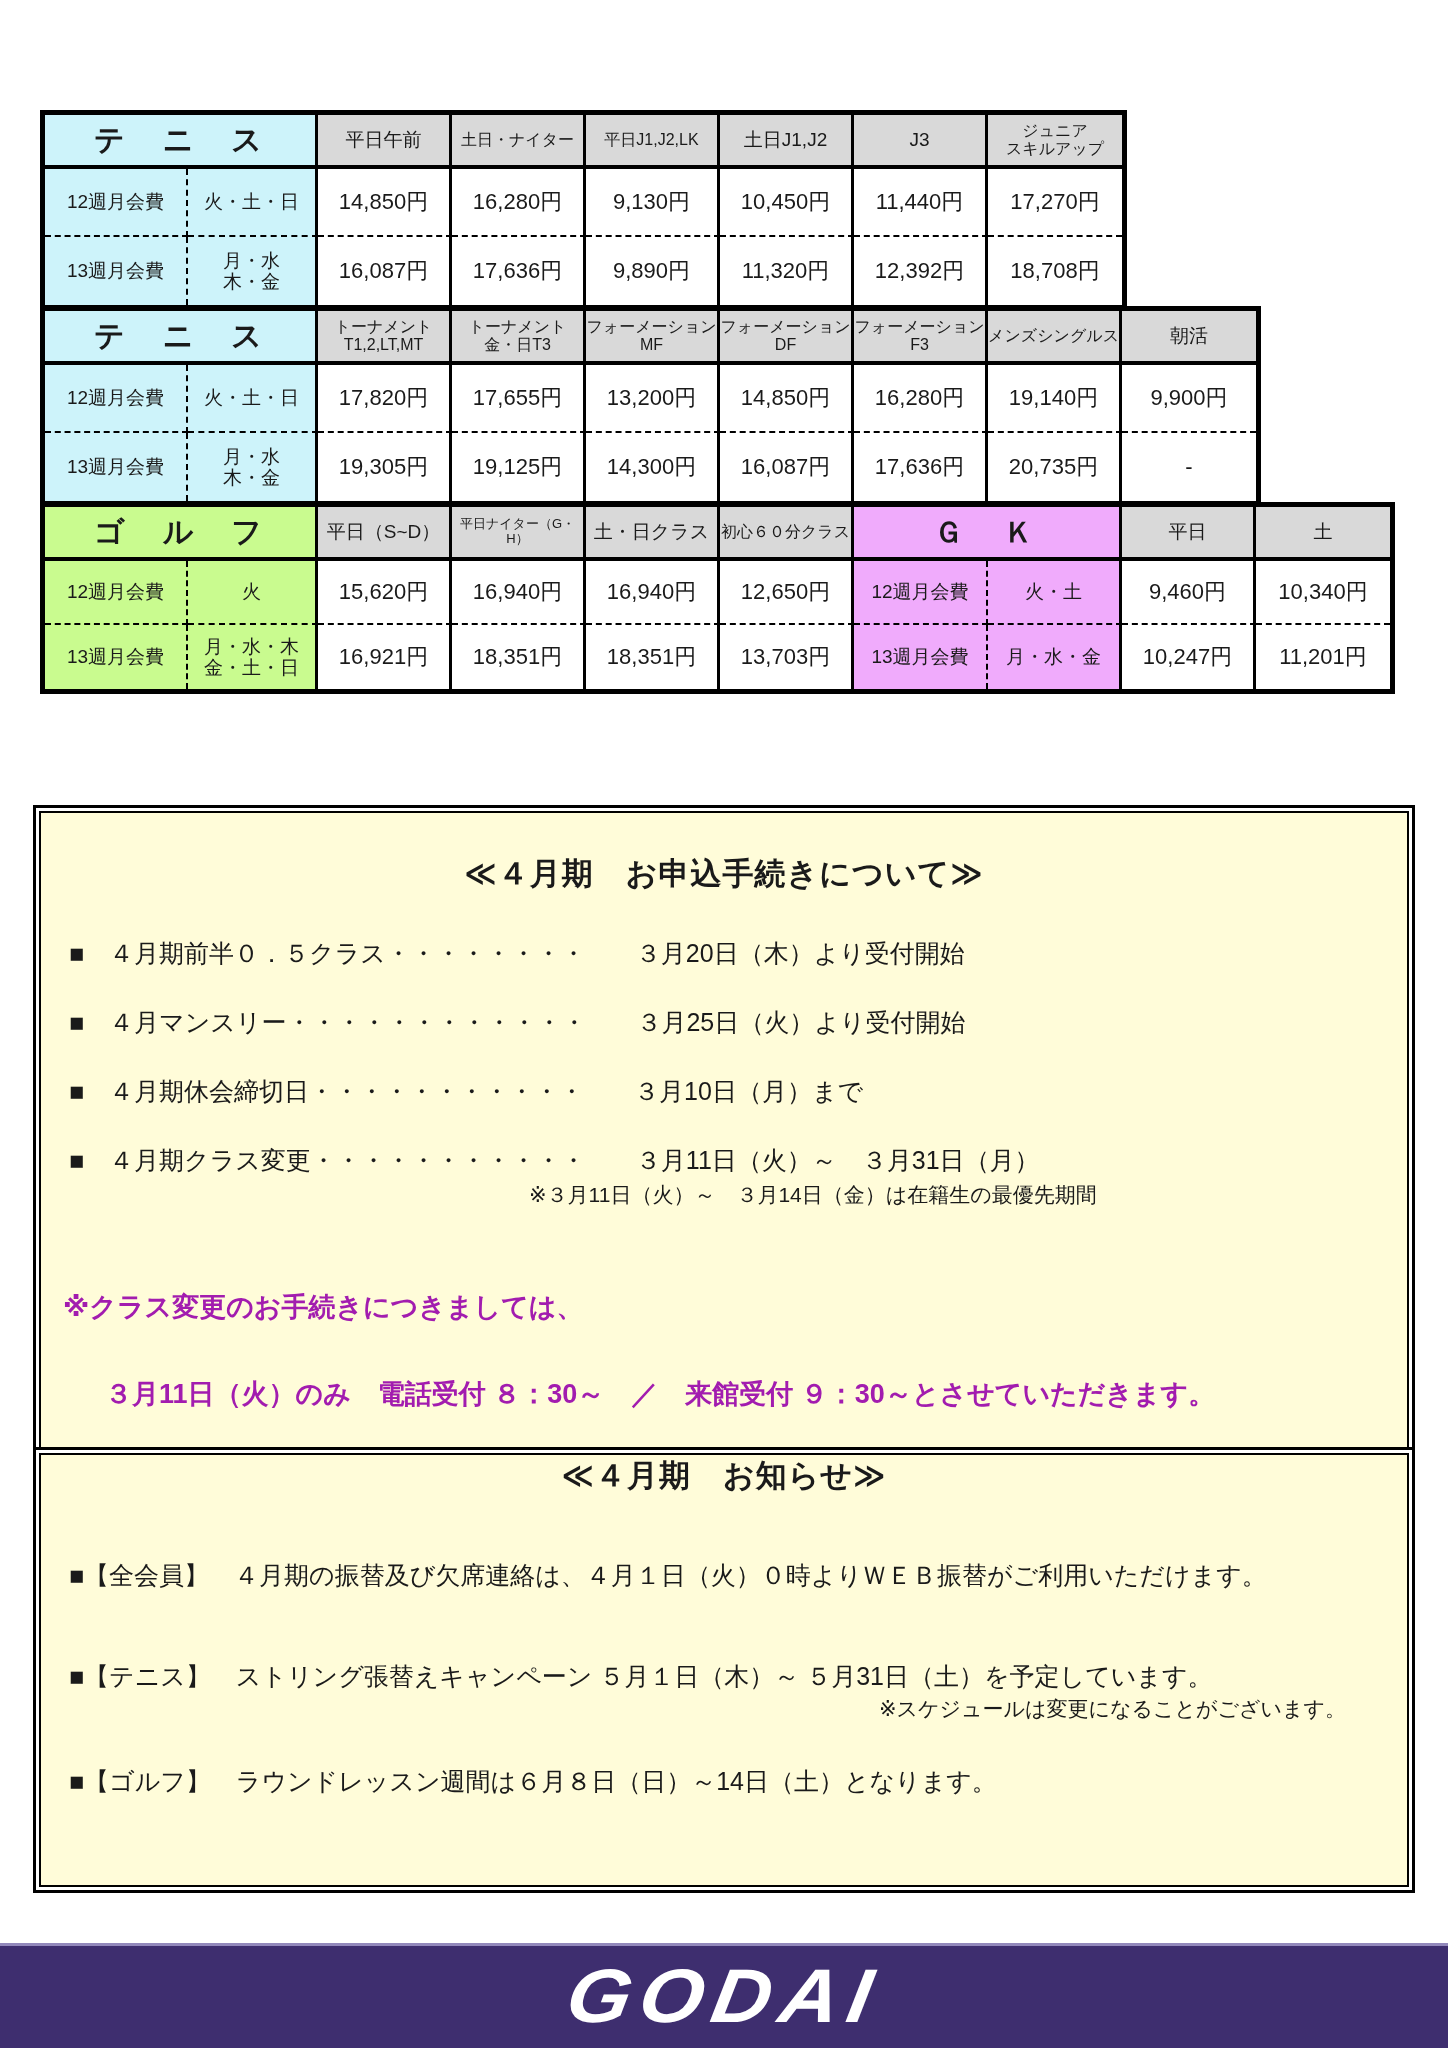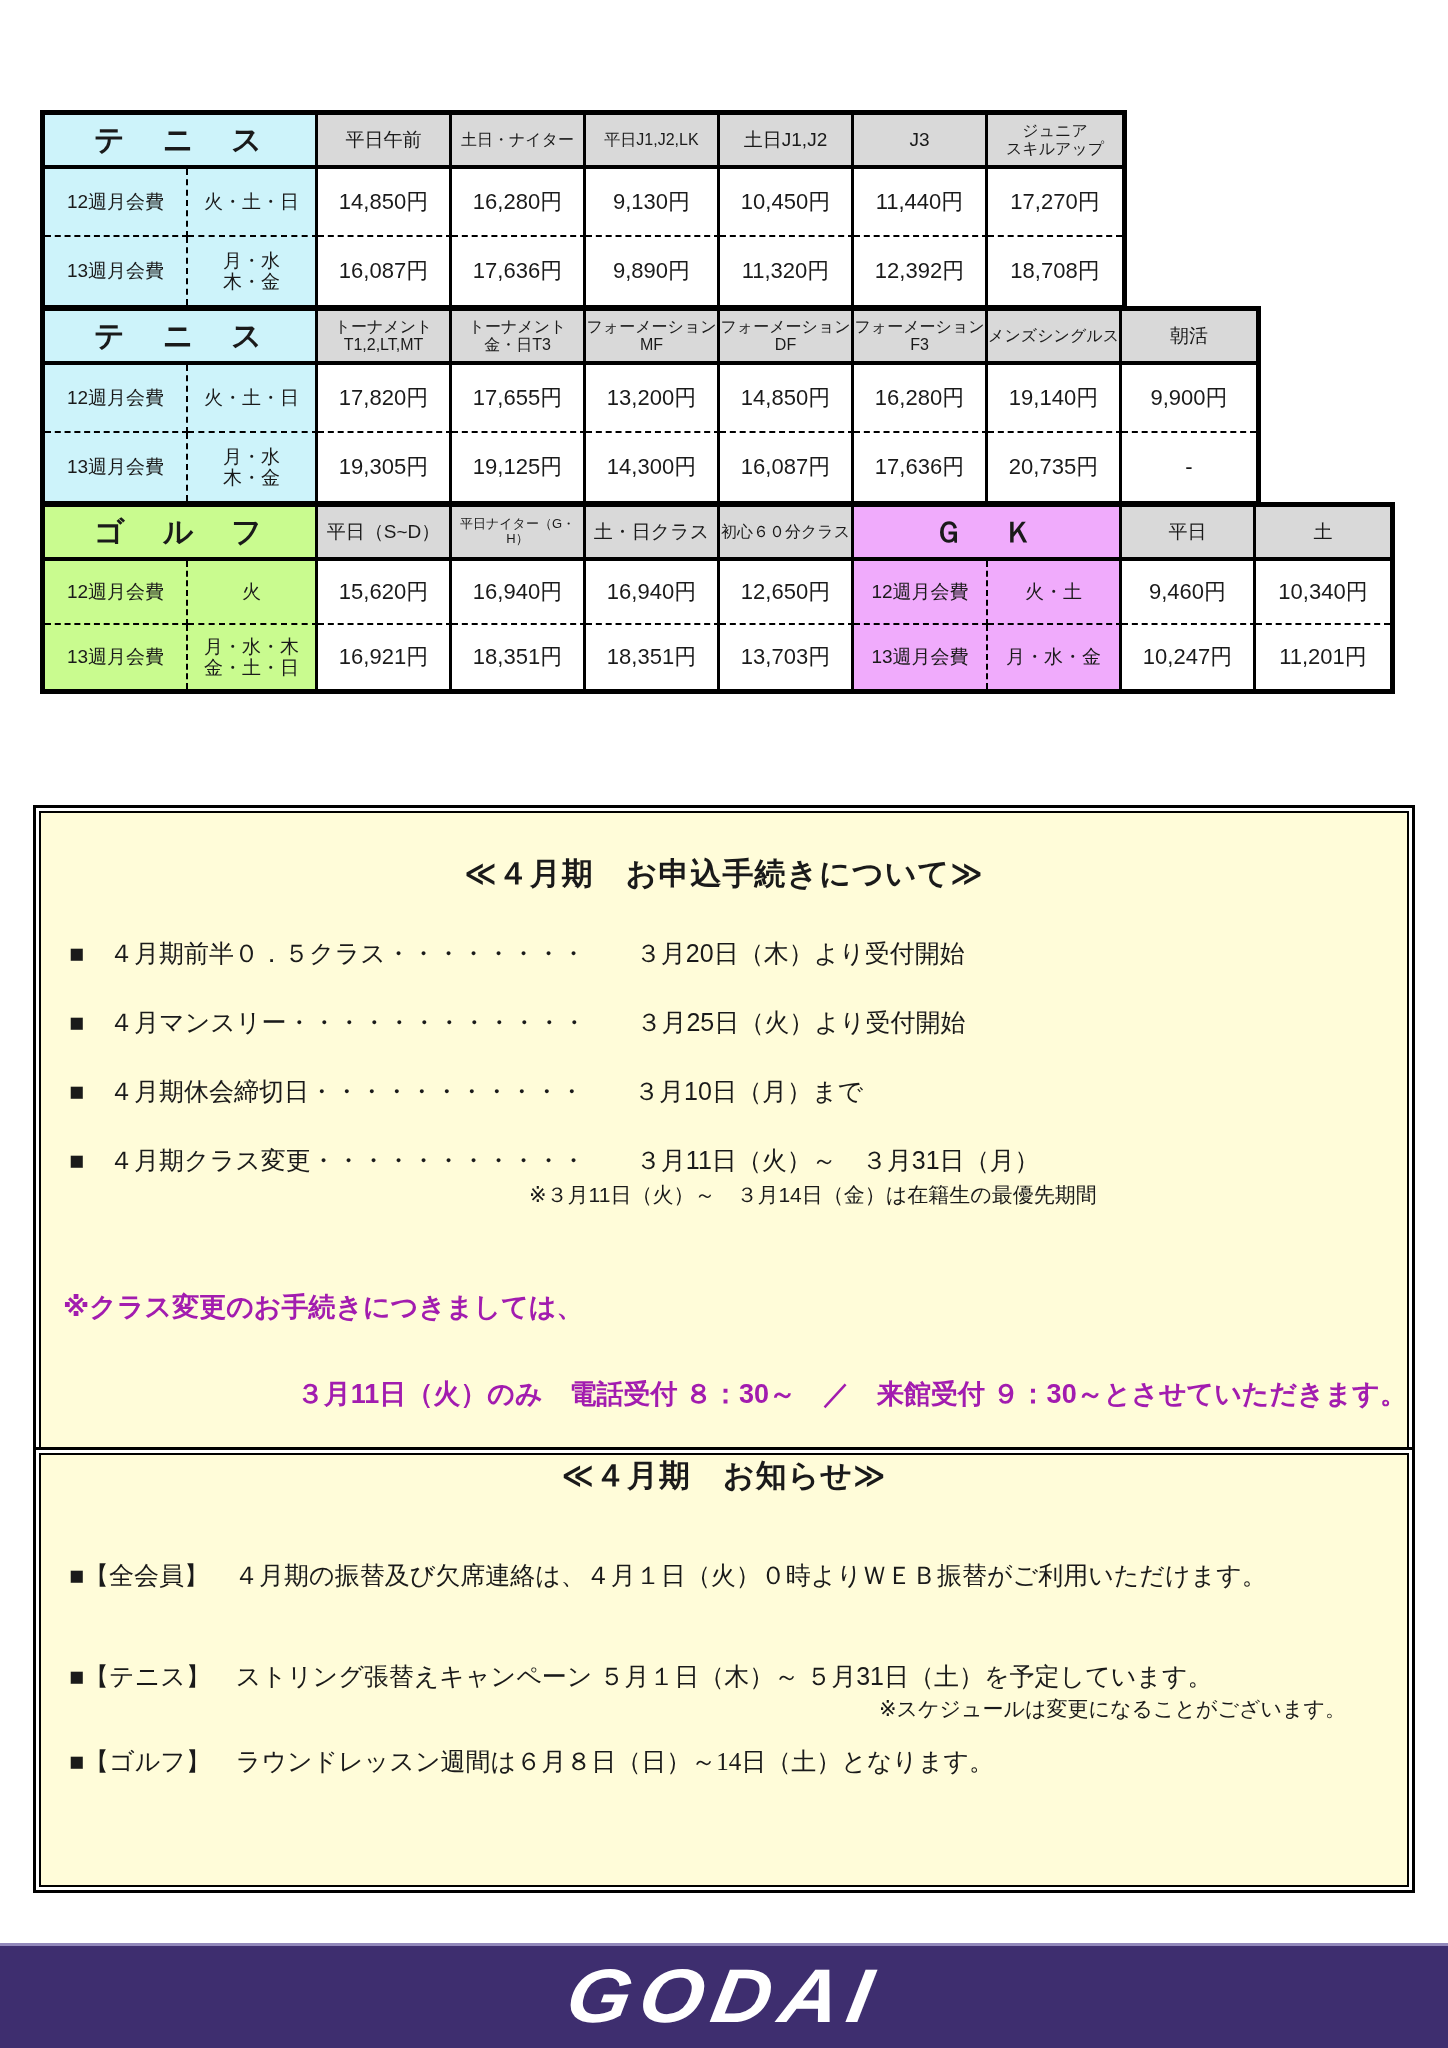"３月11日（火）のみ 電話受付 ８：30～ ／ 来館受付" .red-block .indent { text-align: right -> none }
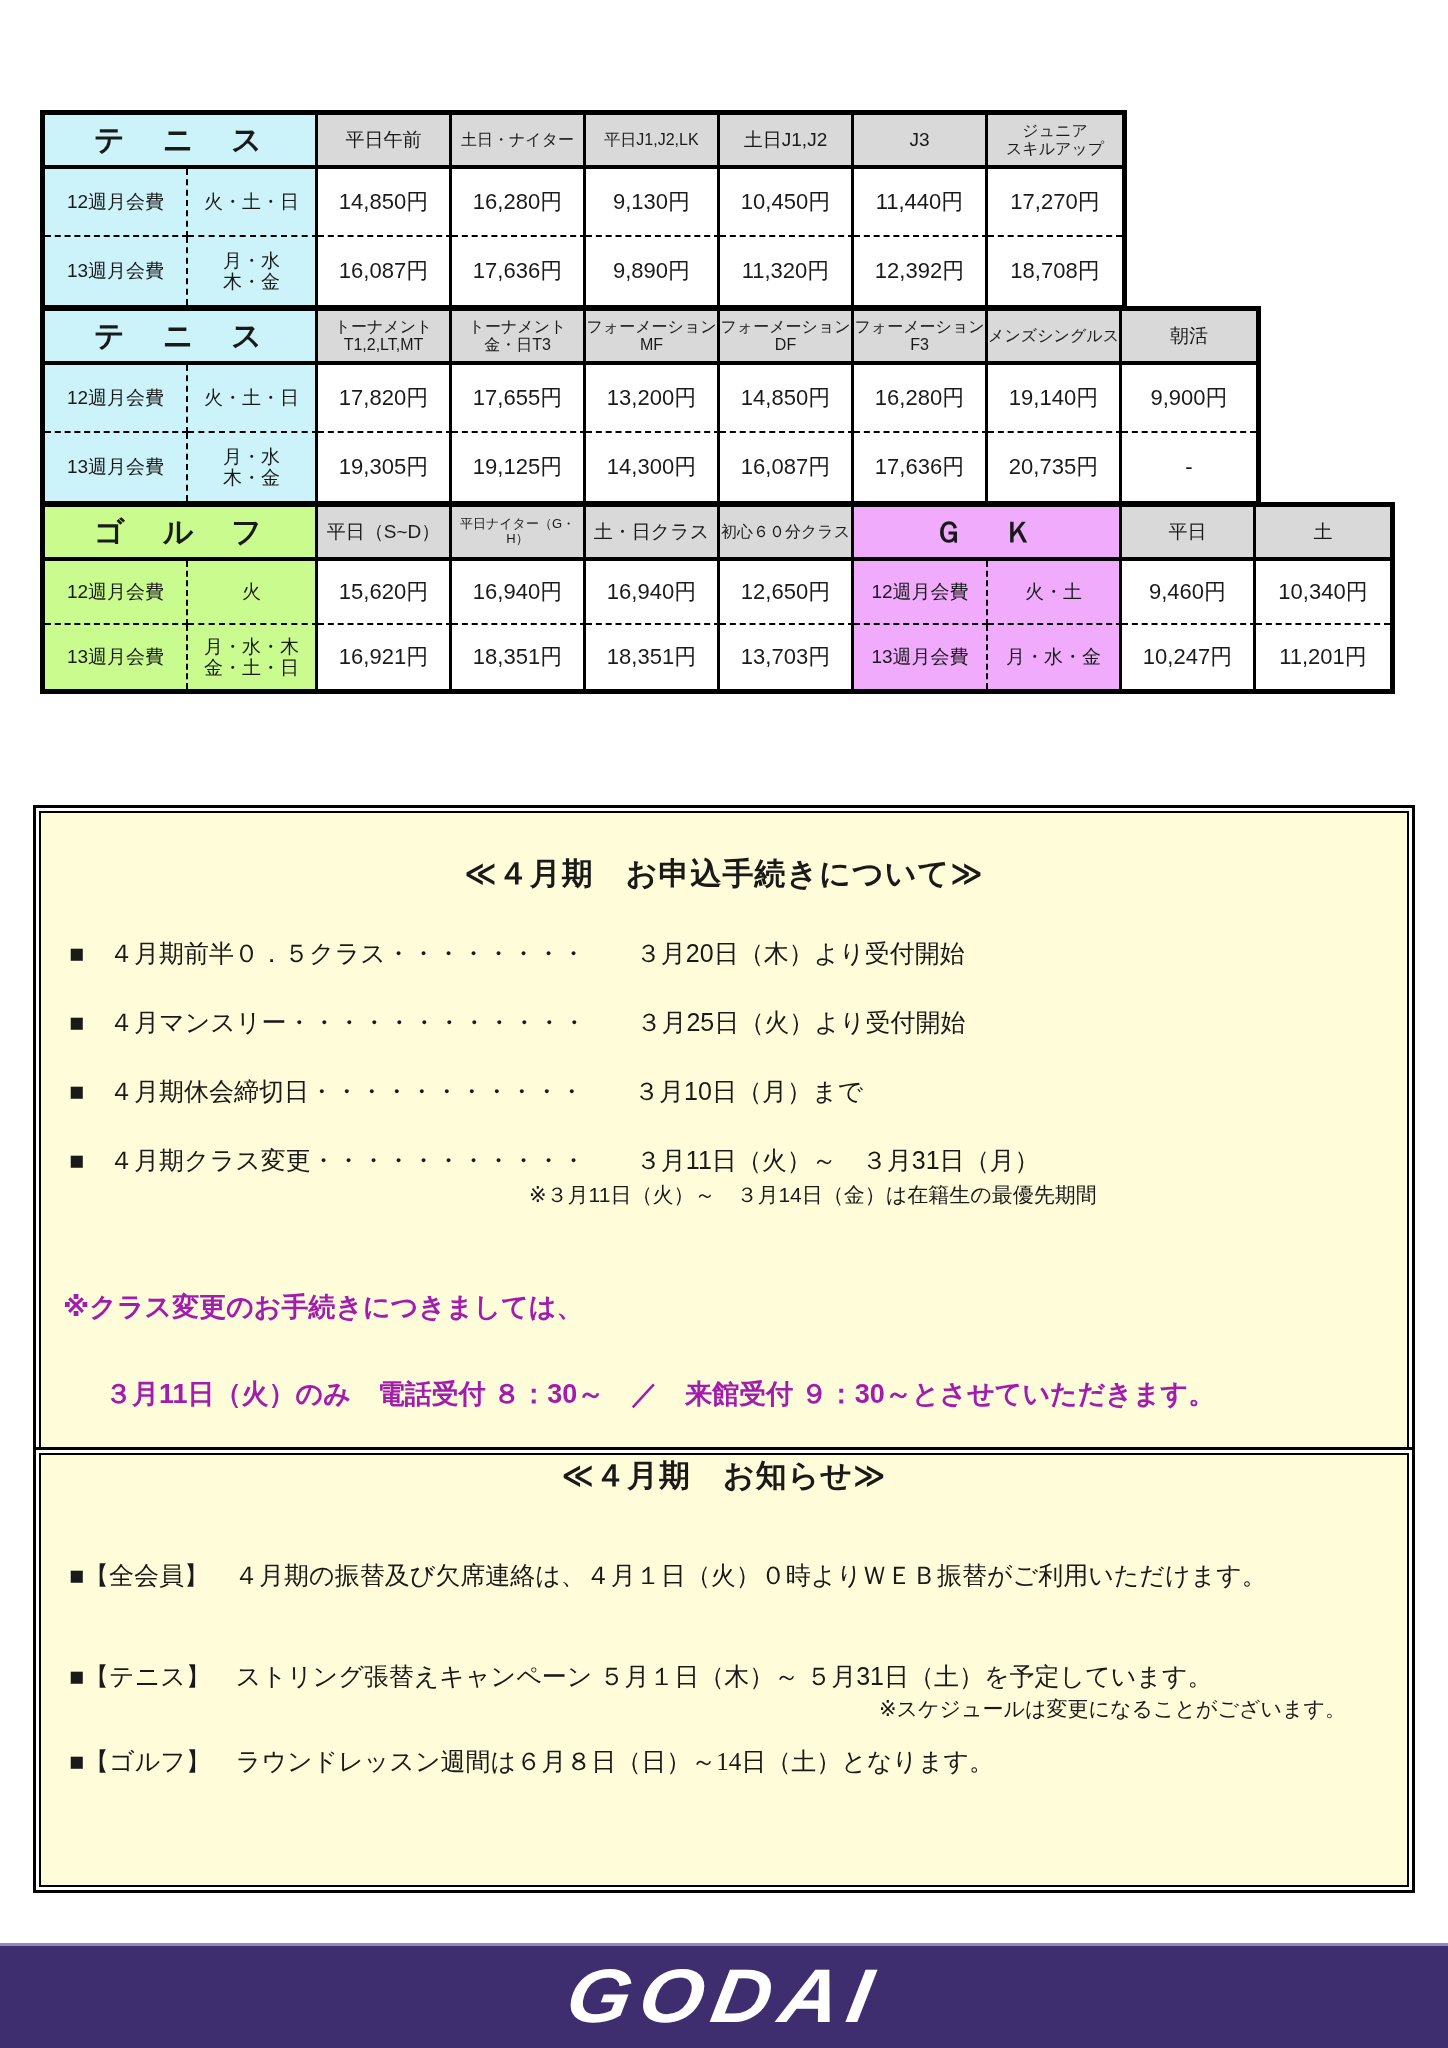"■【ゴルフ】 ラウンドレッスン週間は６月８日（日）～14日（土）となります。" div.n-item { font-family: Liberation Serif, serif -> none; margin-top: 22px -> 42px }
